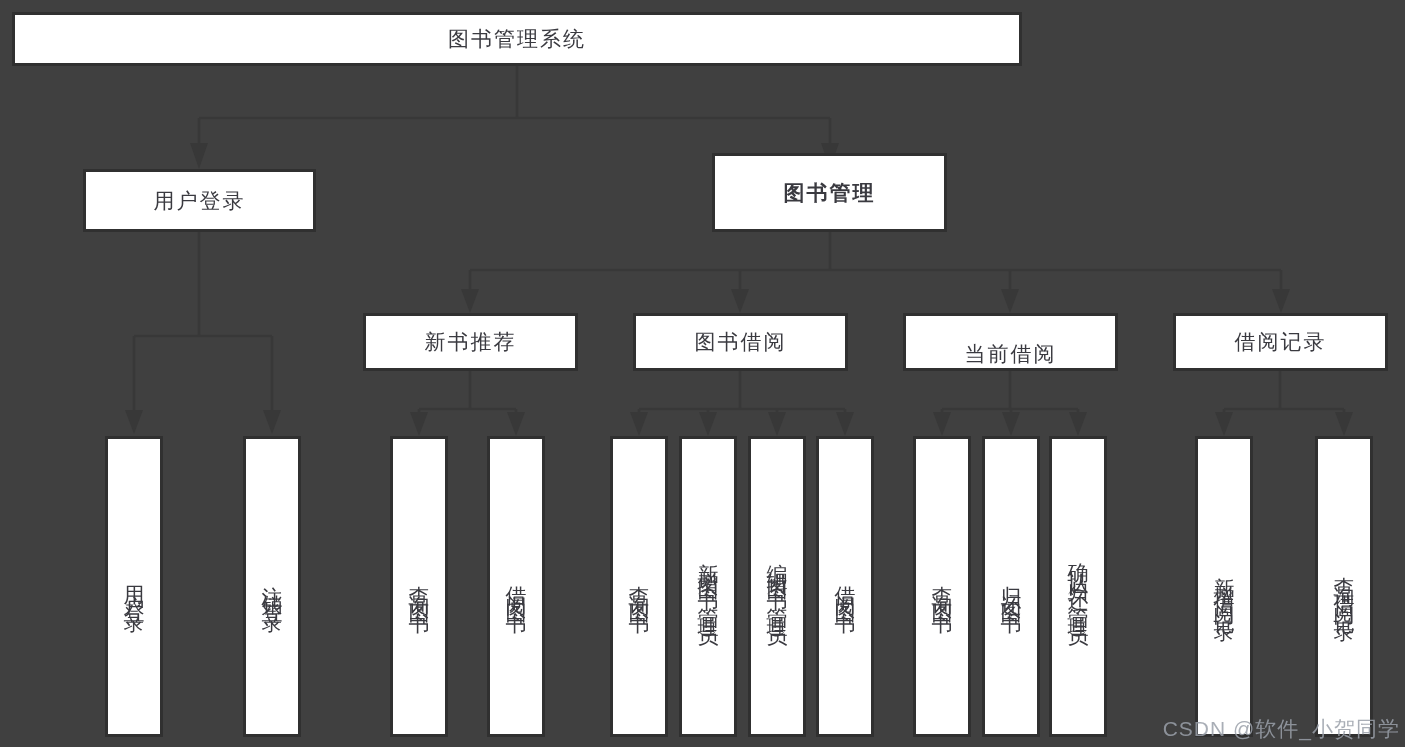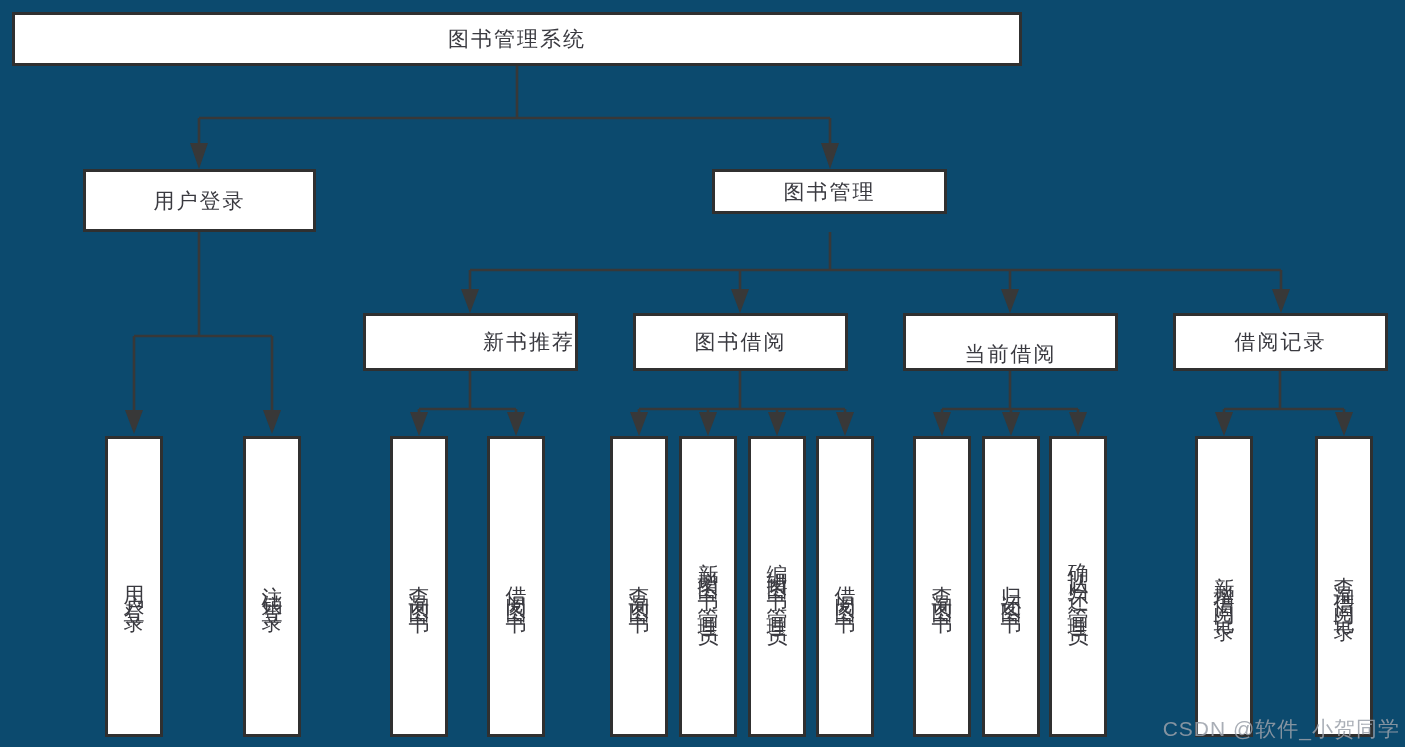"图书管理系统" .canvas { background: #0c4a6e -> #404040 }
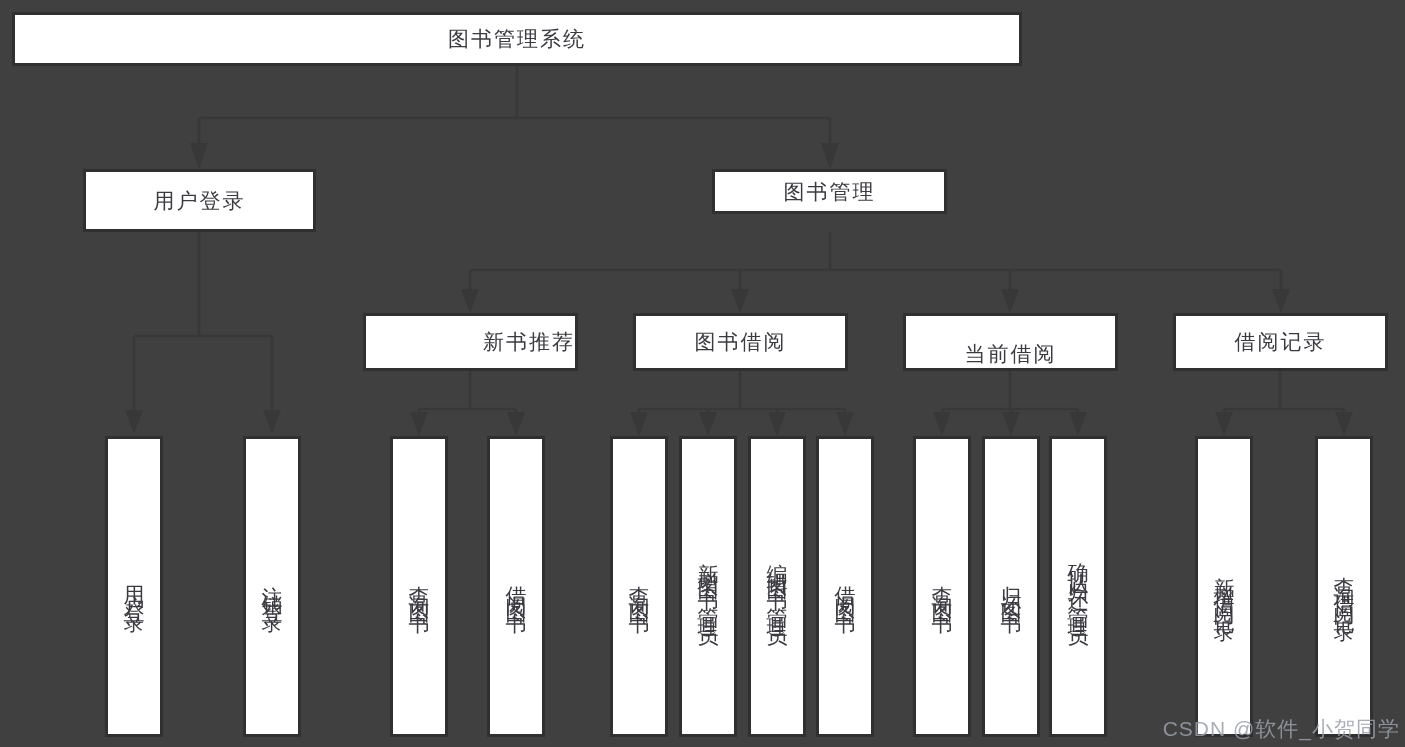"图书管理" div.node { font-weight: none -> bold; height: 45px -> 79px; top: 169px -> 153px }
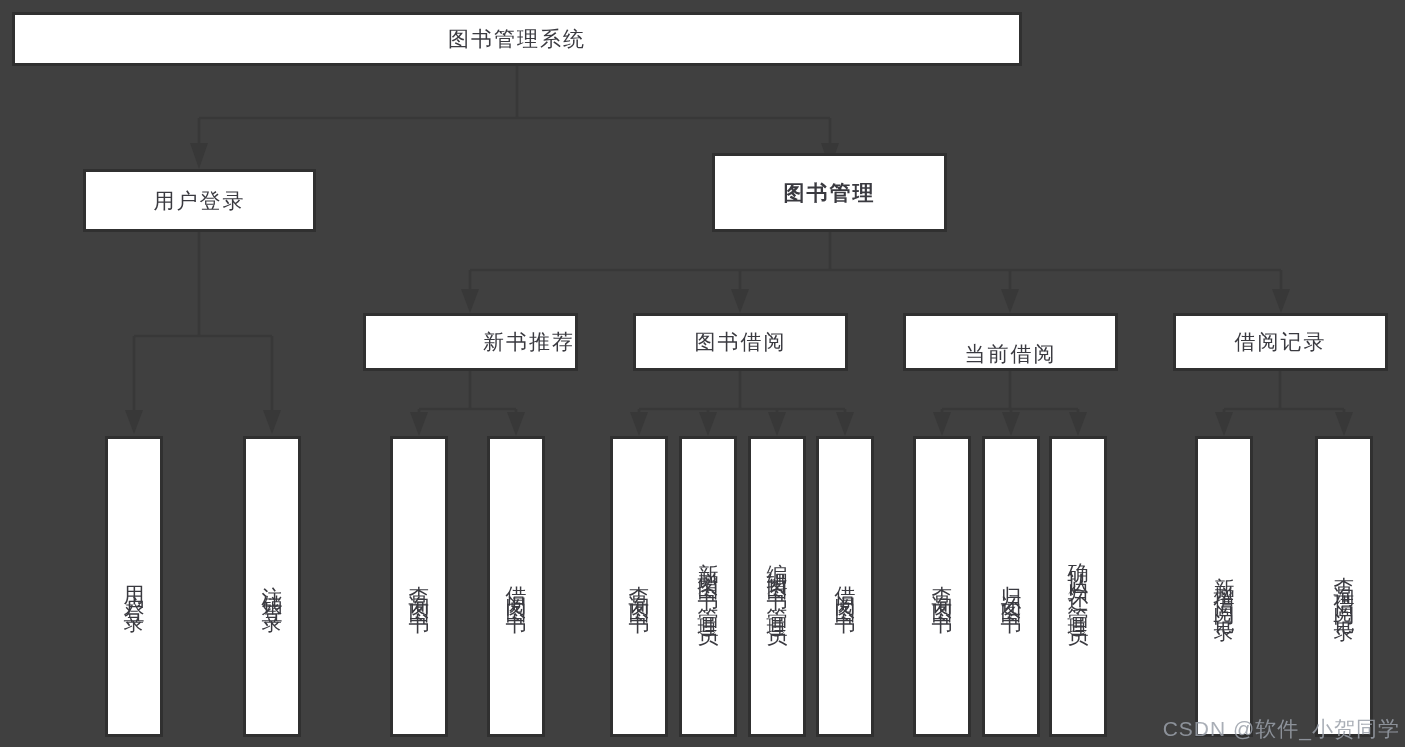"新书推荐" div.node { justify-content: flex-end -> none }
